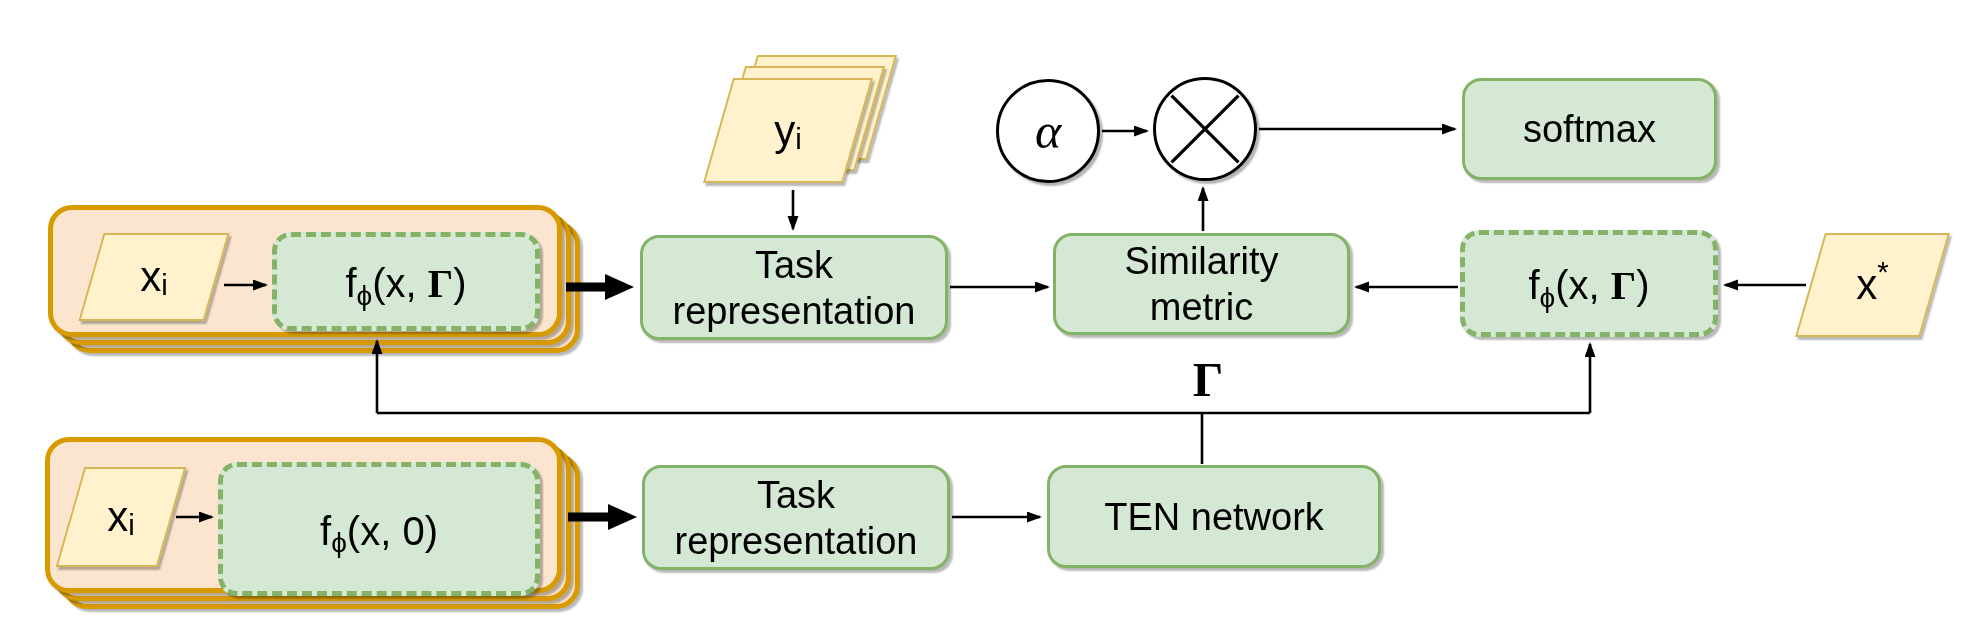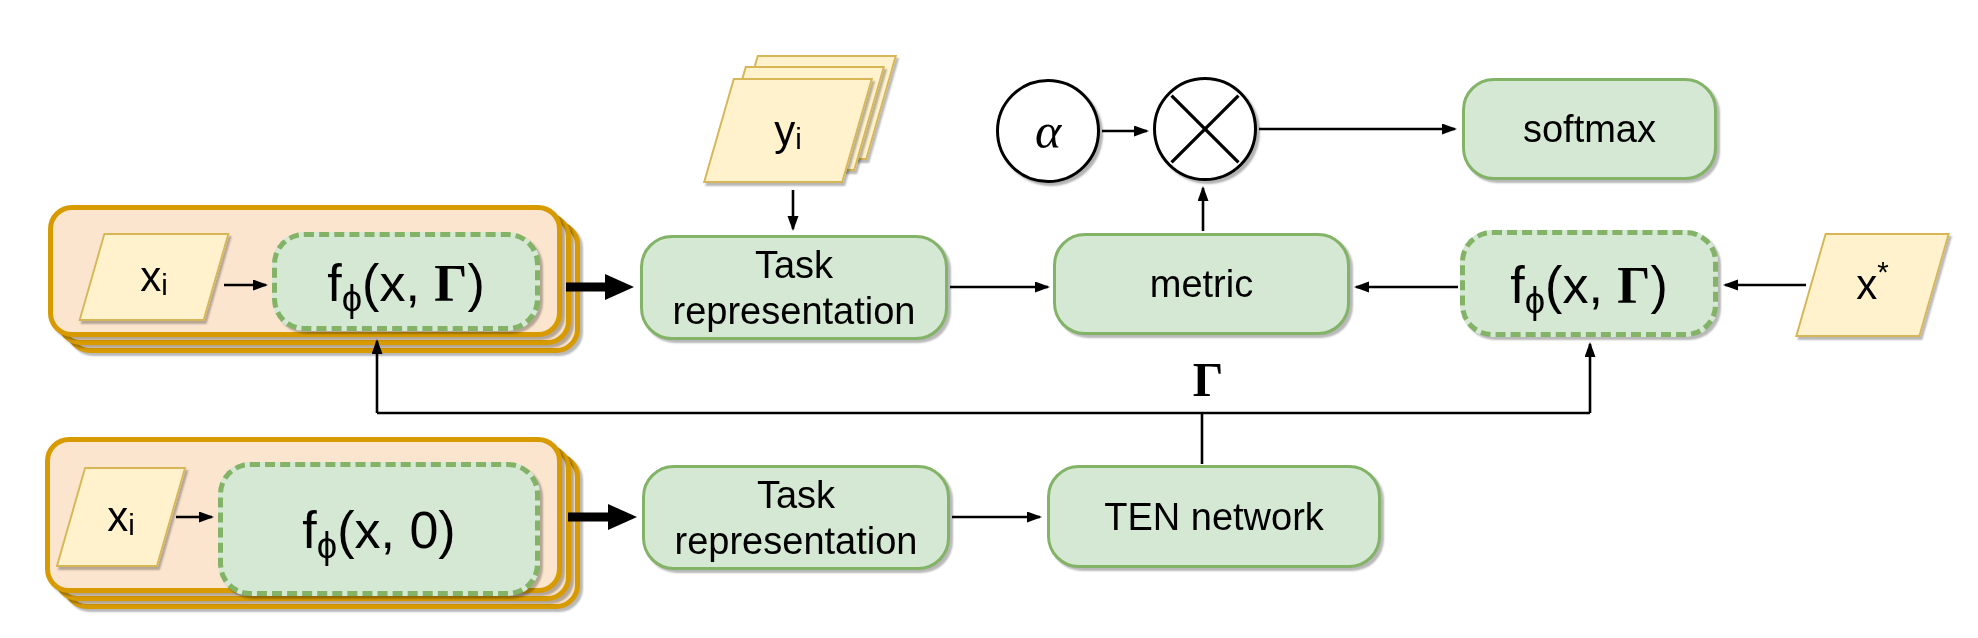"softmax" .node { border-radius: 32px -> 19px }
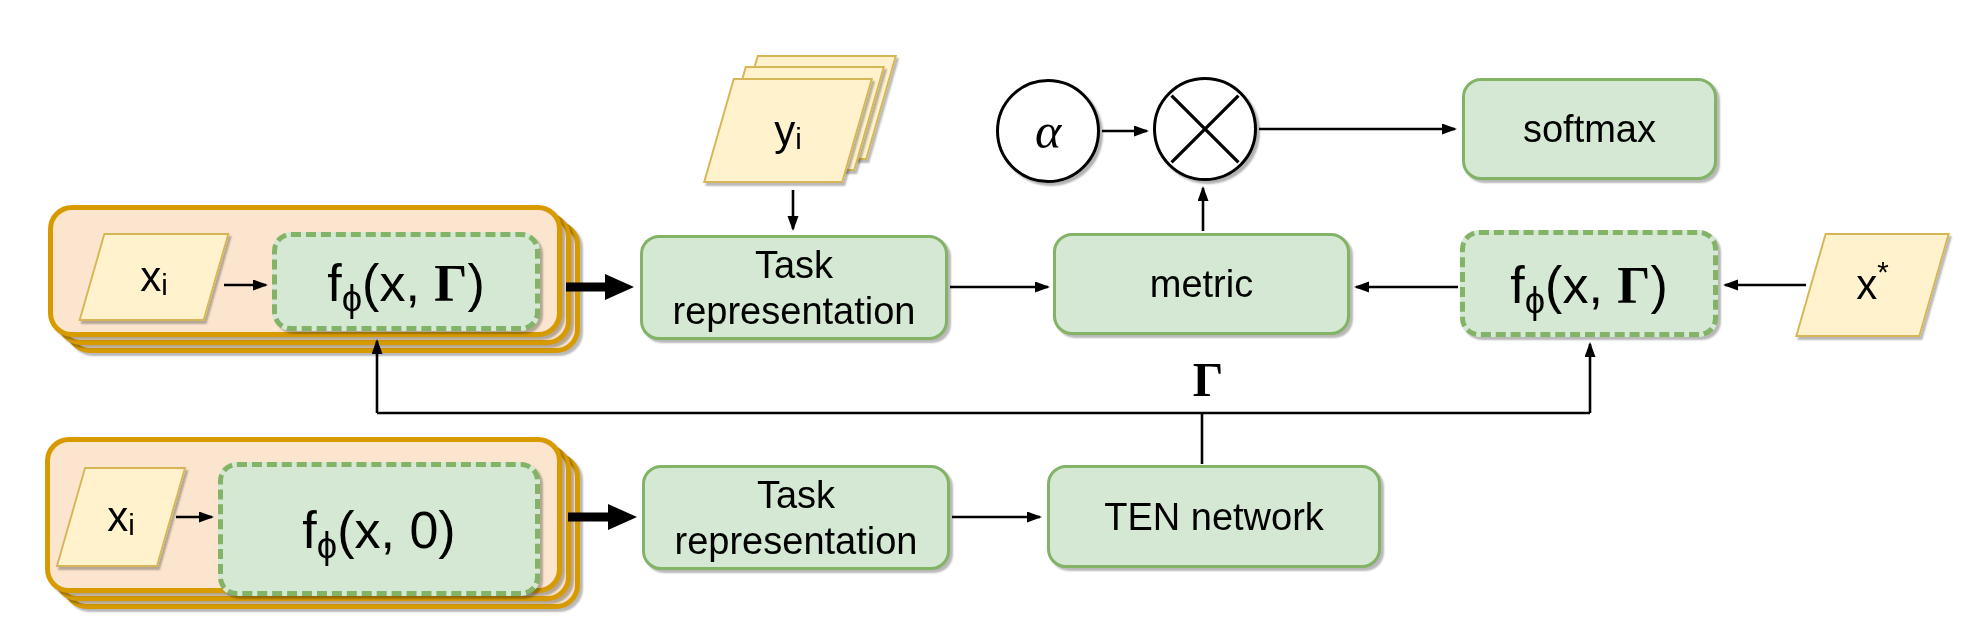"fϕ(x, Γ)" .formula { font-size: 52px -> 40px }
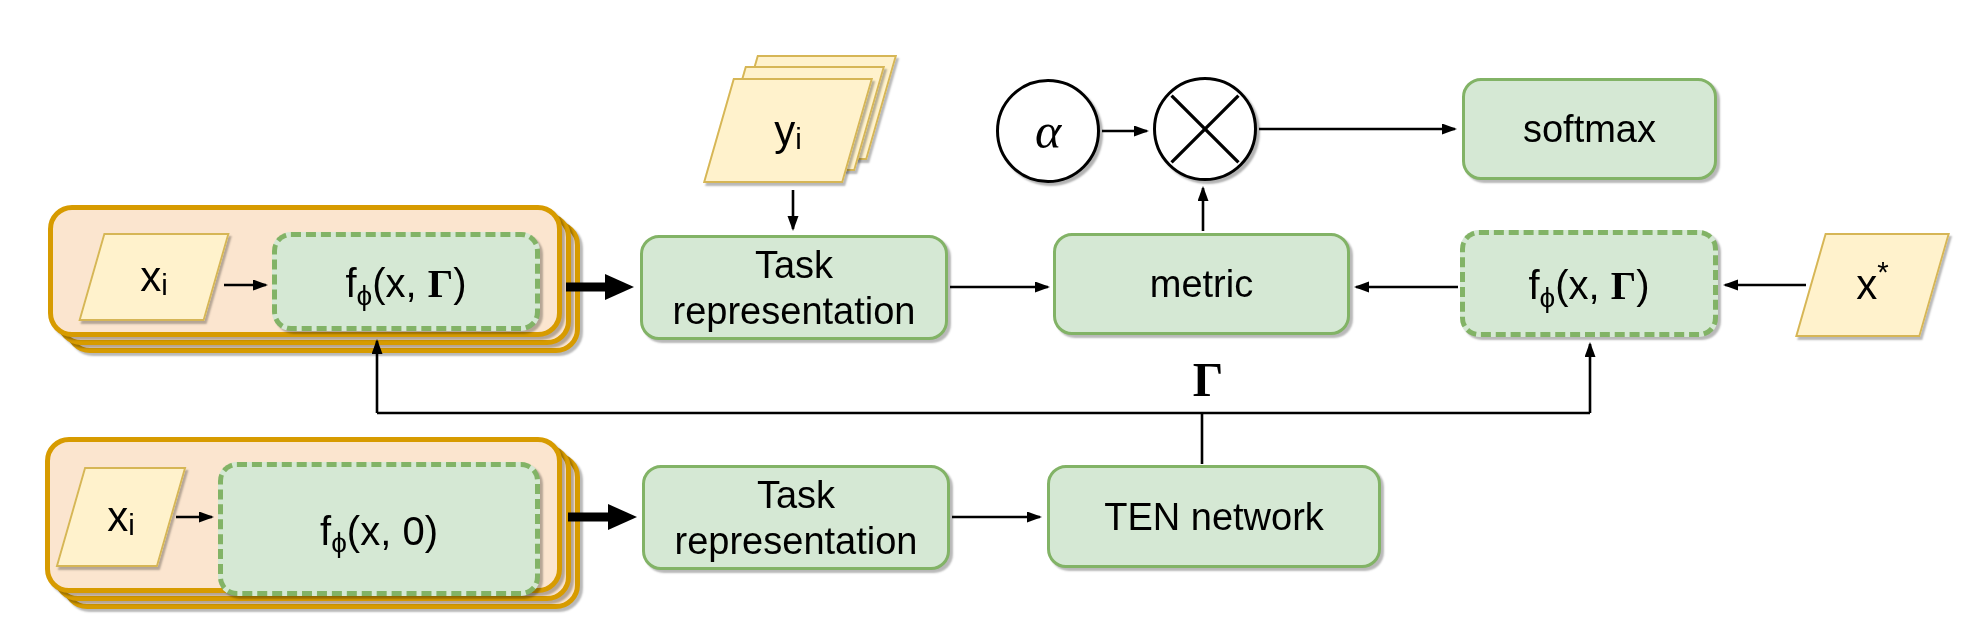"Similarity" div { html: none -> <div>Similarity</div> }
